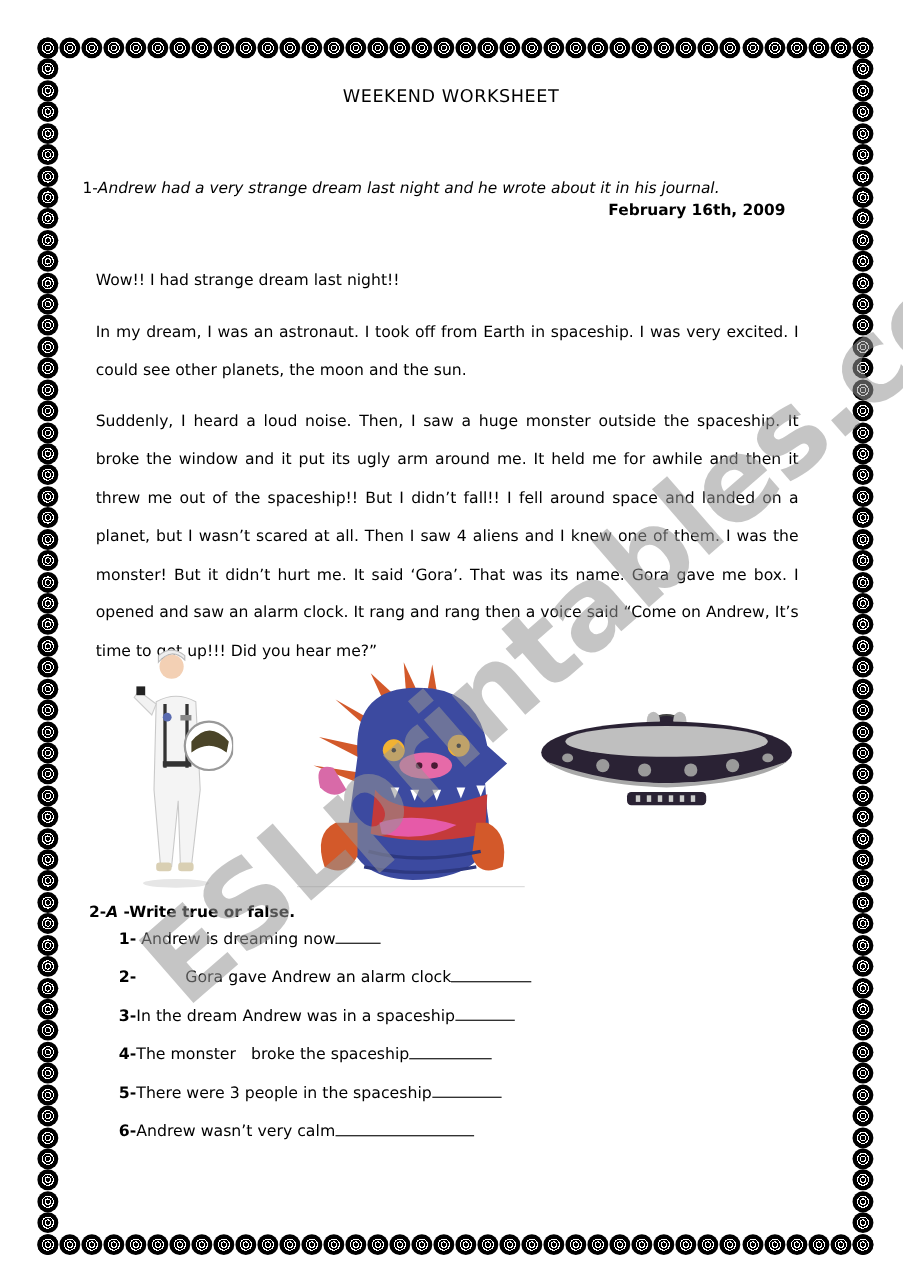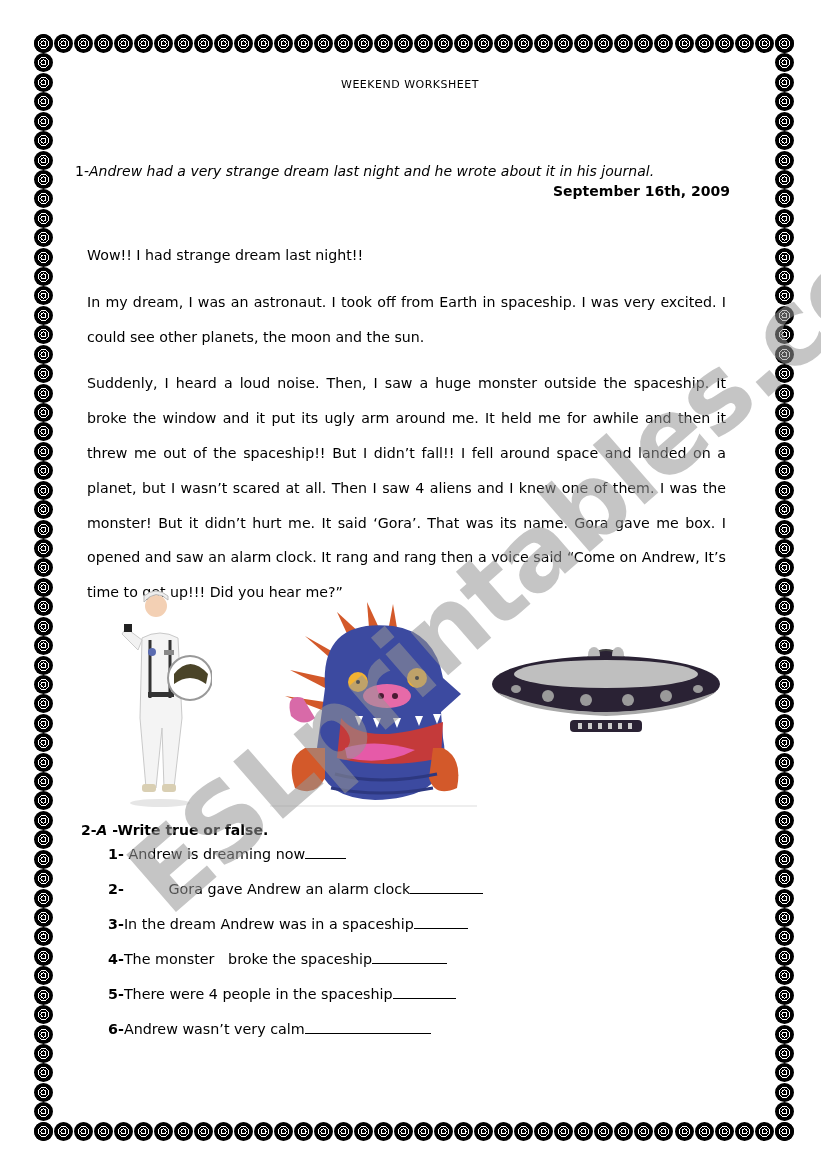"WEEKEND WORKSHEET" .title { font-size: 11px -> 16px }
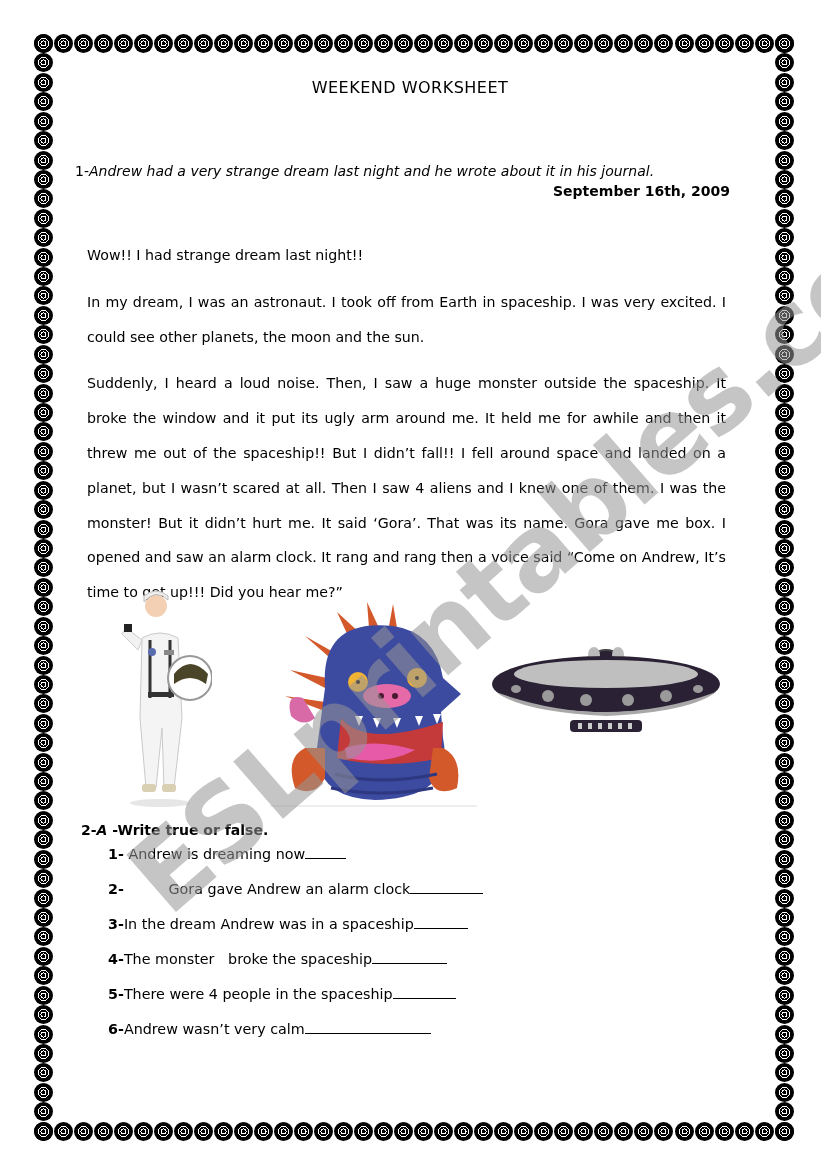"September 16th, 2009" div.intro-date { text: September -> February }
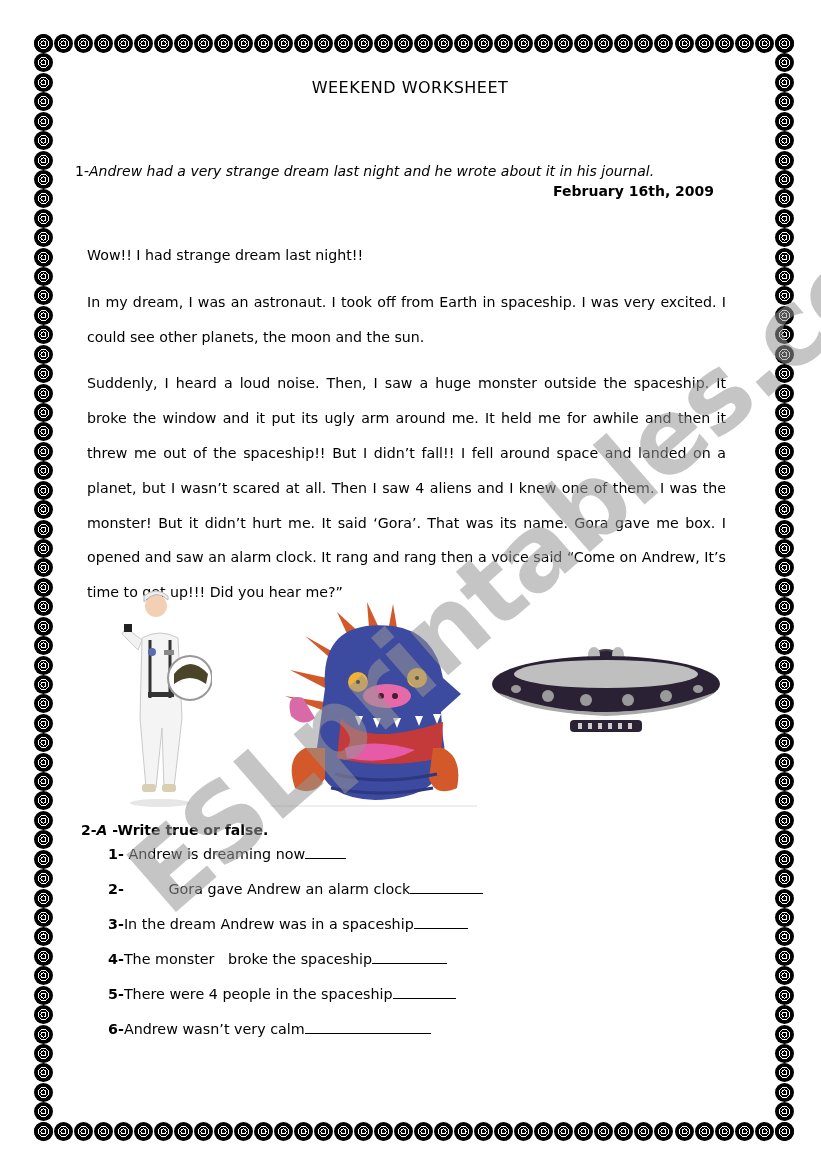"There were 4 people in" span { text: 4 -> 3 }
